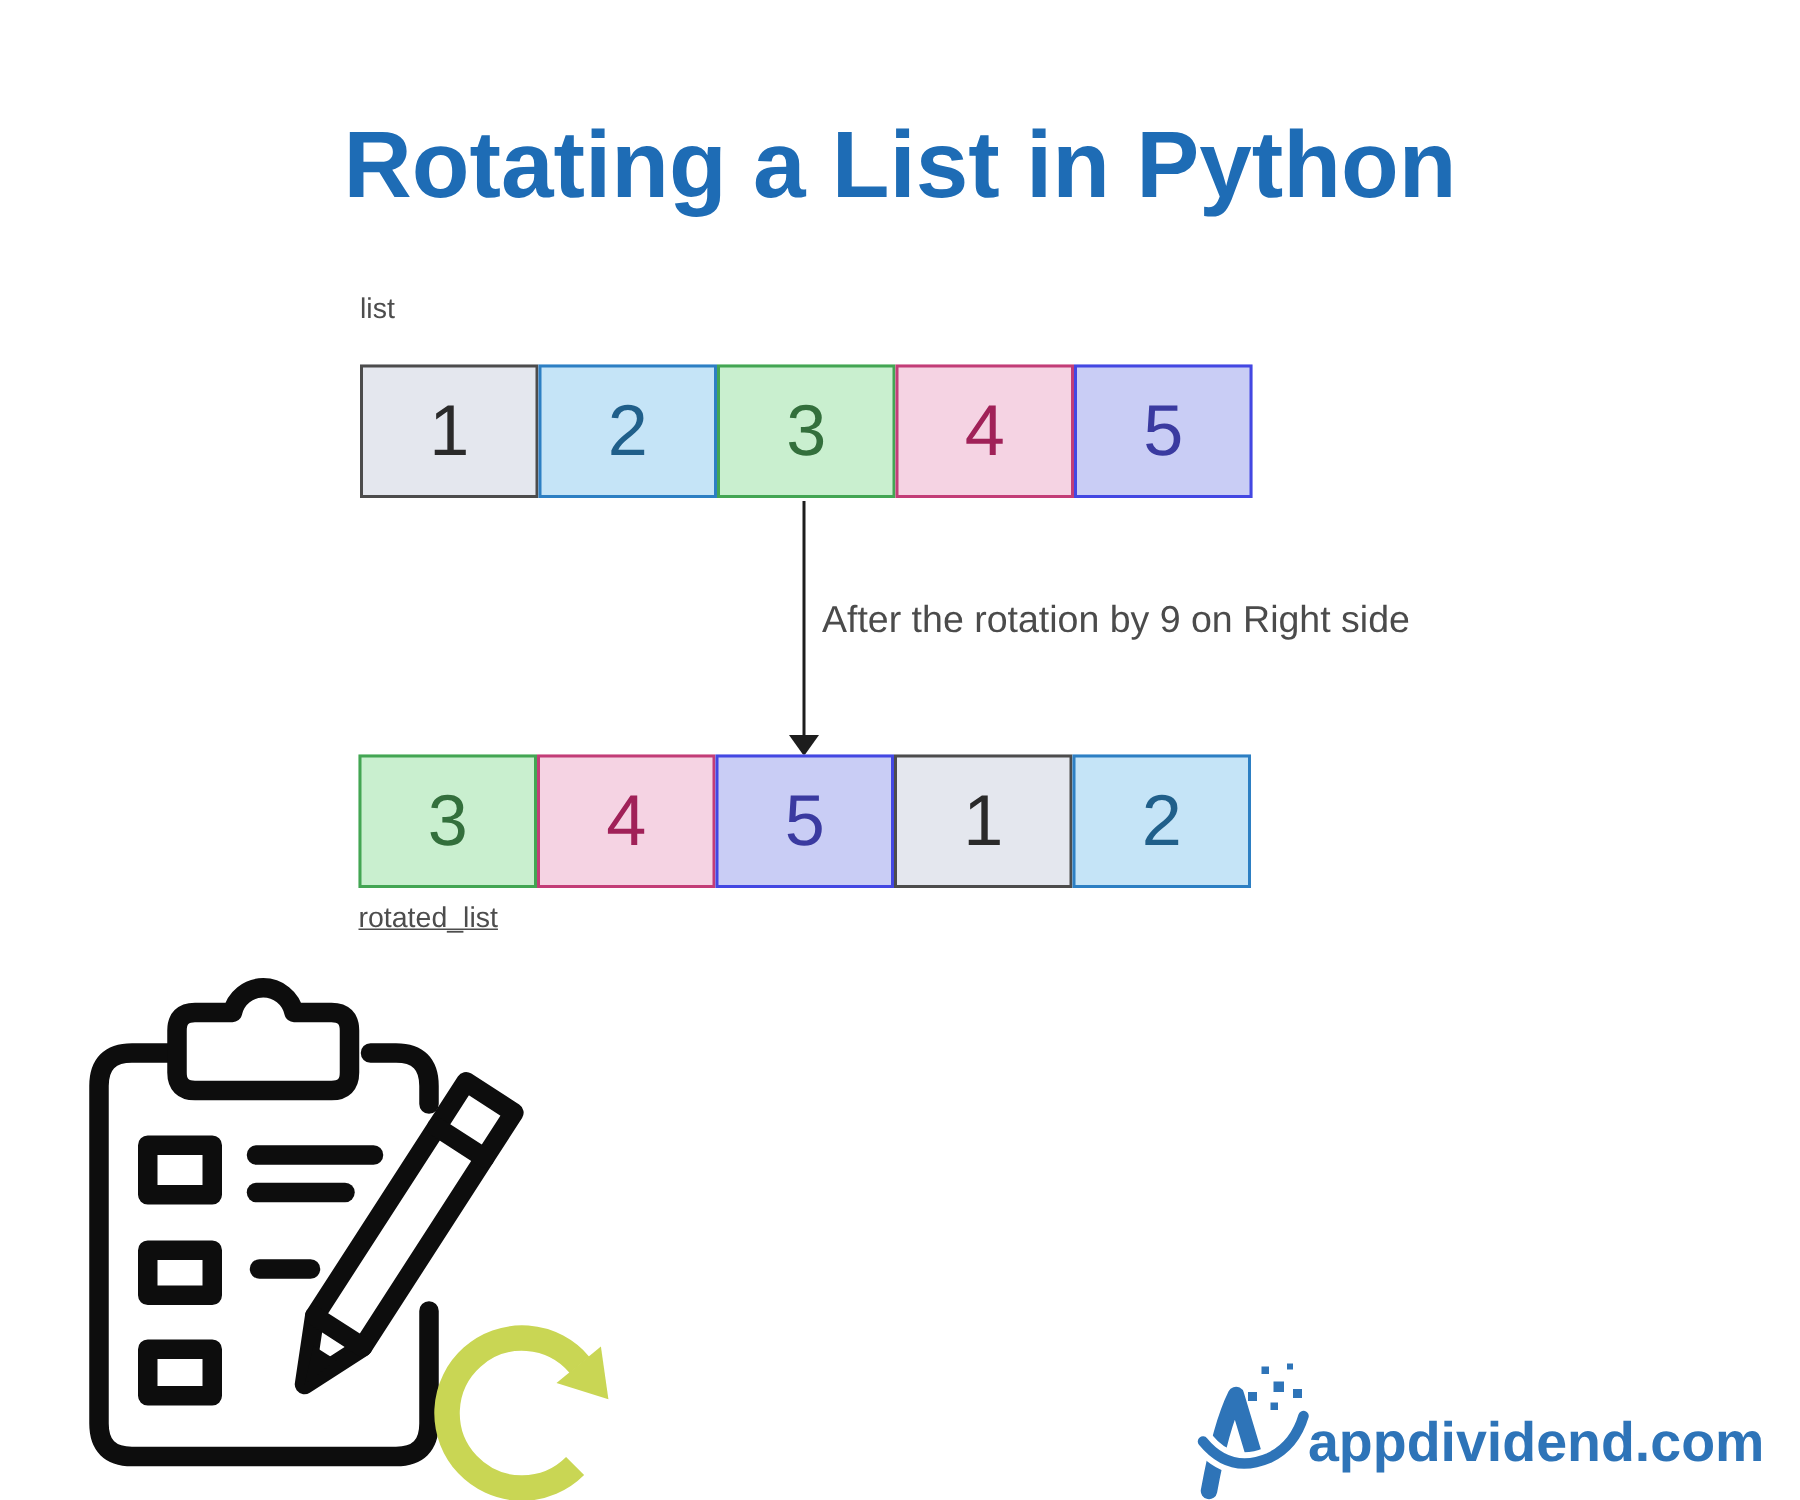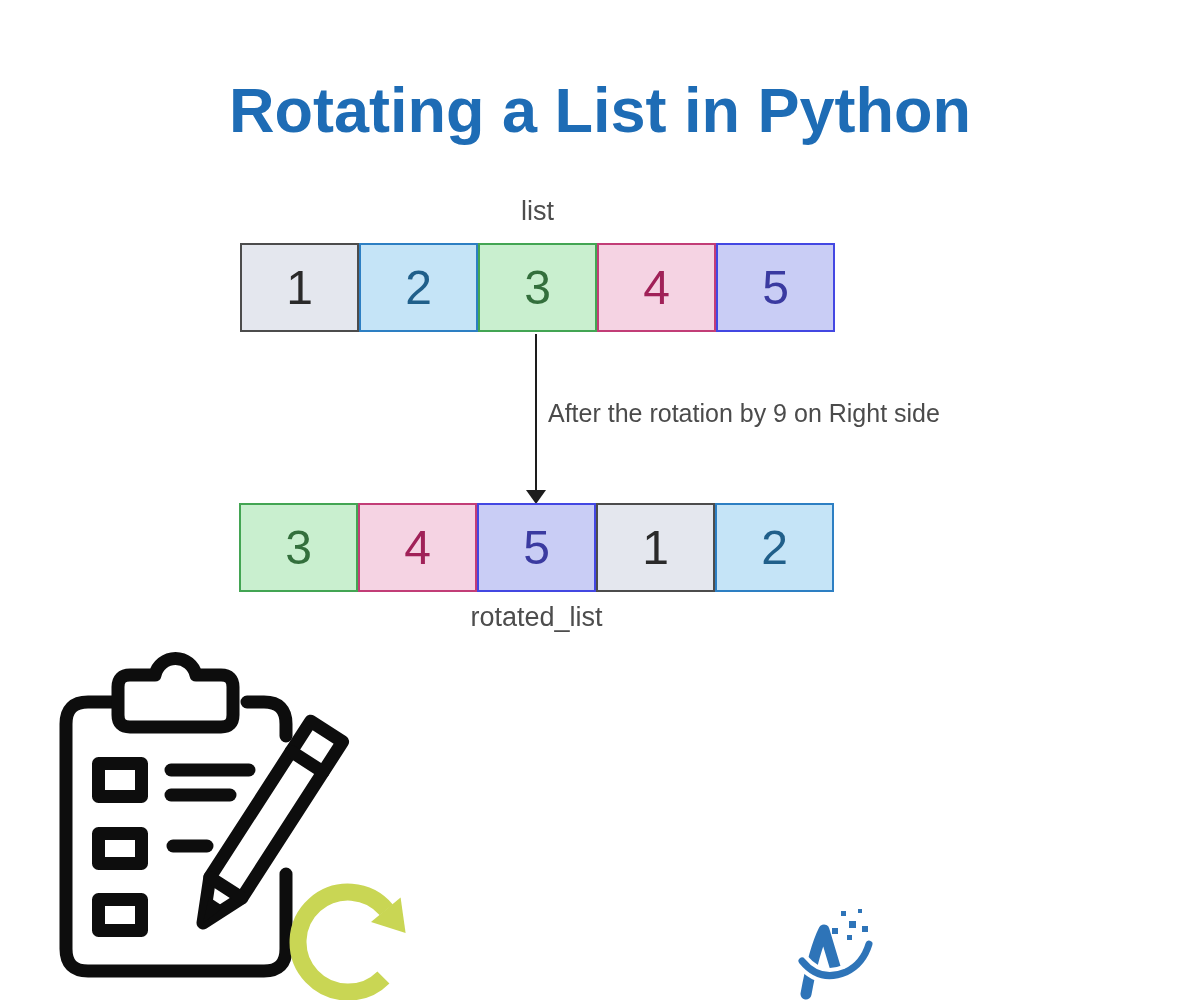"list" .list-label { font-size: 27px -> 19px; text-align: center -> none }
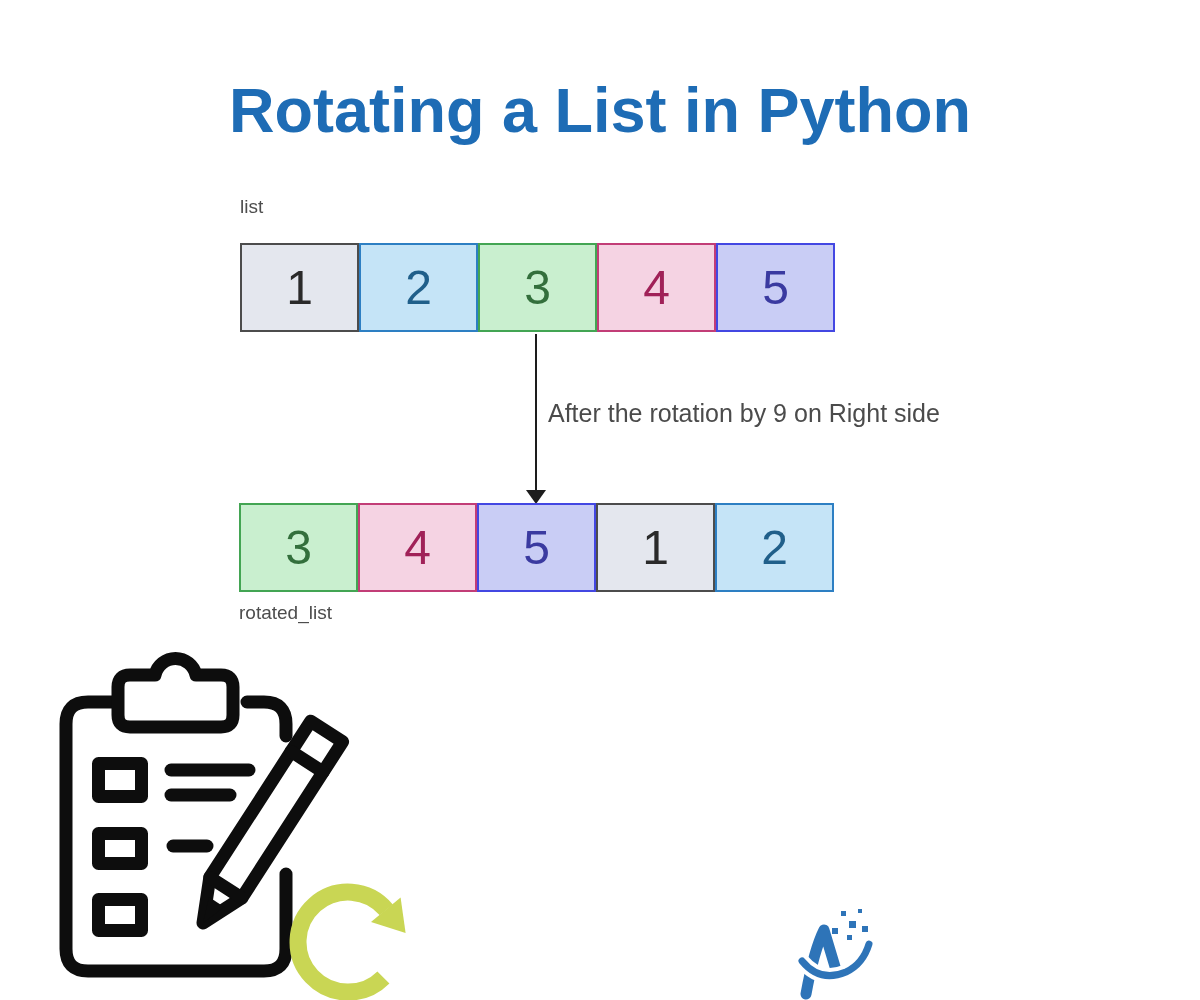"rotated_list" #label-rotated { text-decoration: none -> underline }
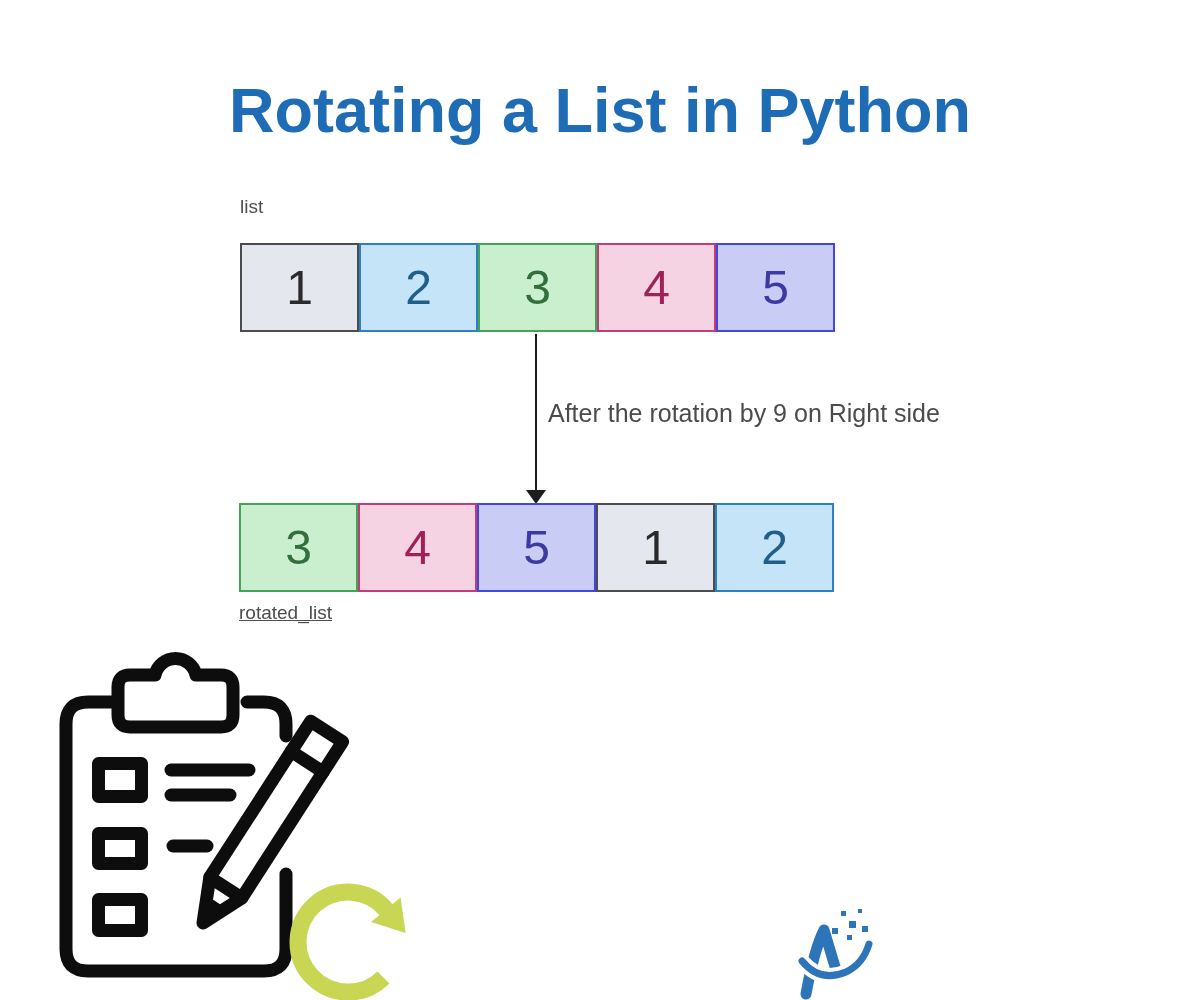"appdividend.com" div.brand-text { html: none -> <div>appdividend.com</div> }
